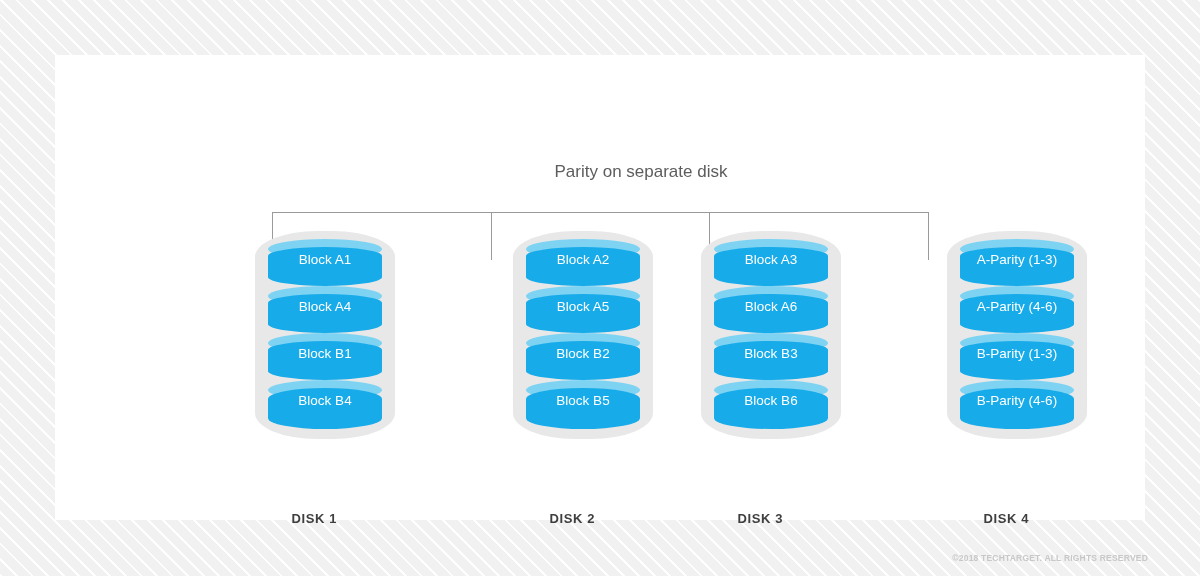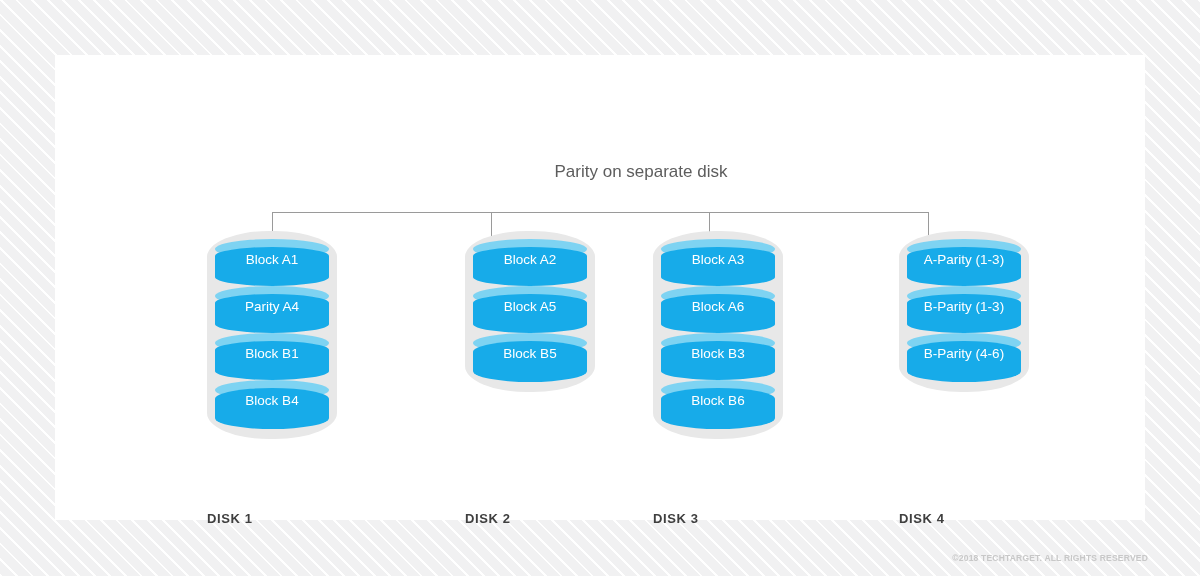"Block A1" .shell { margin-left: none -> 48px; width: 130px -> 140px }
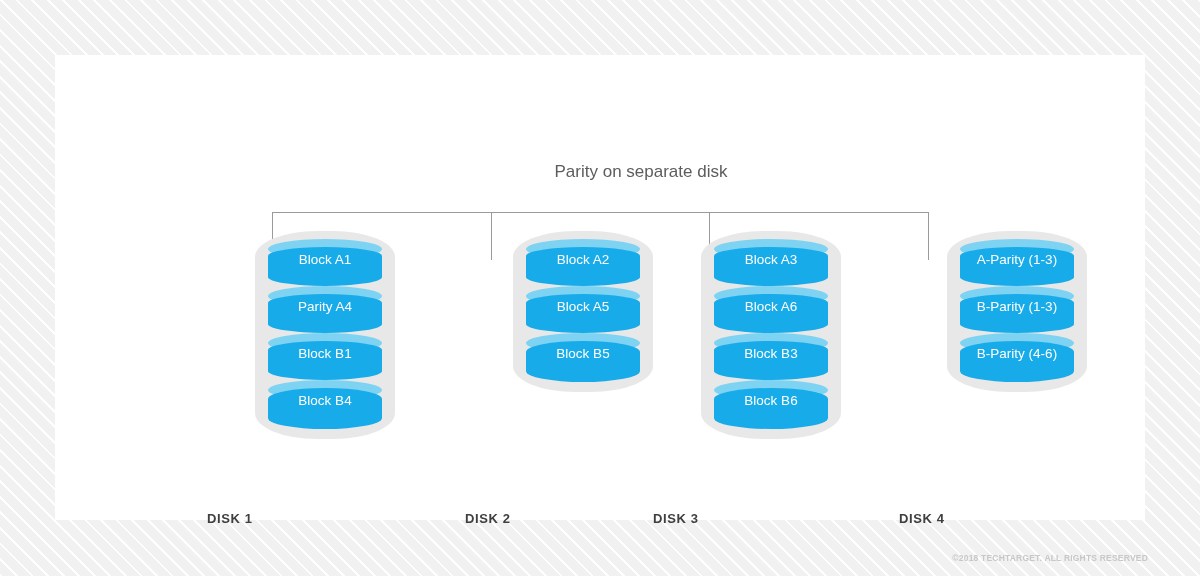"Parity A4" div.txt { text: Parity -> Block }
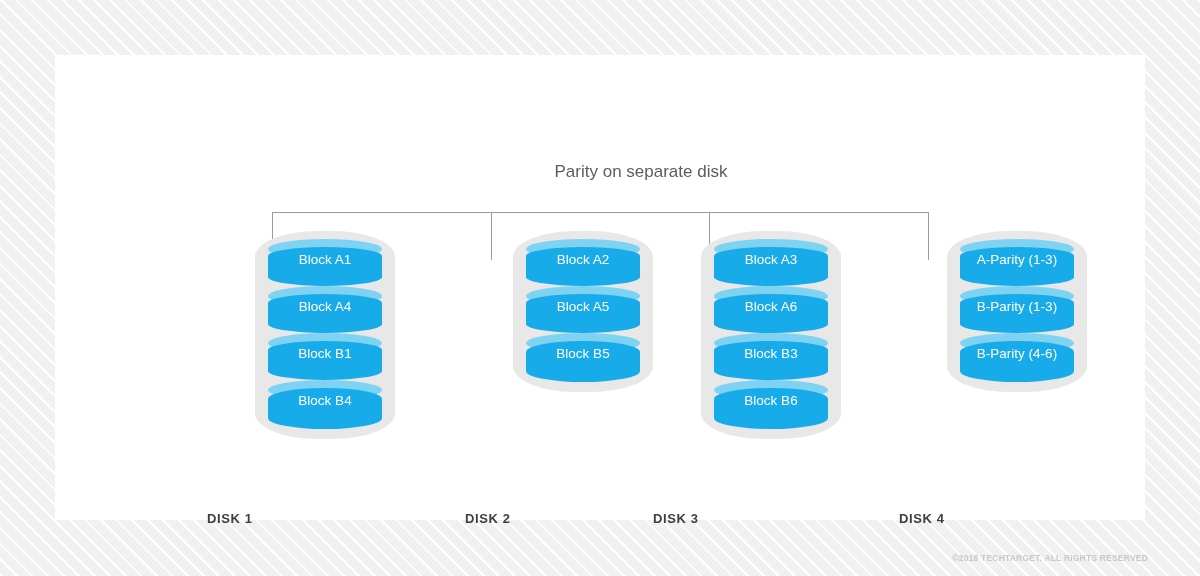"A-Parity (4-6)" div.cyl { html: none -> <div> <div></div> <div></div> <div>A-Parity (4-6)</div> </div> }
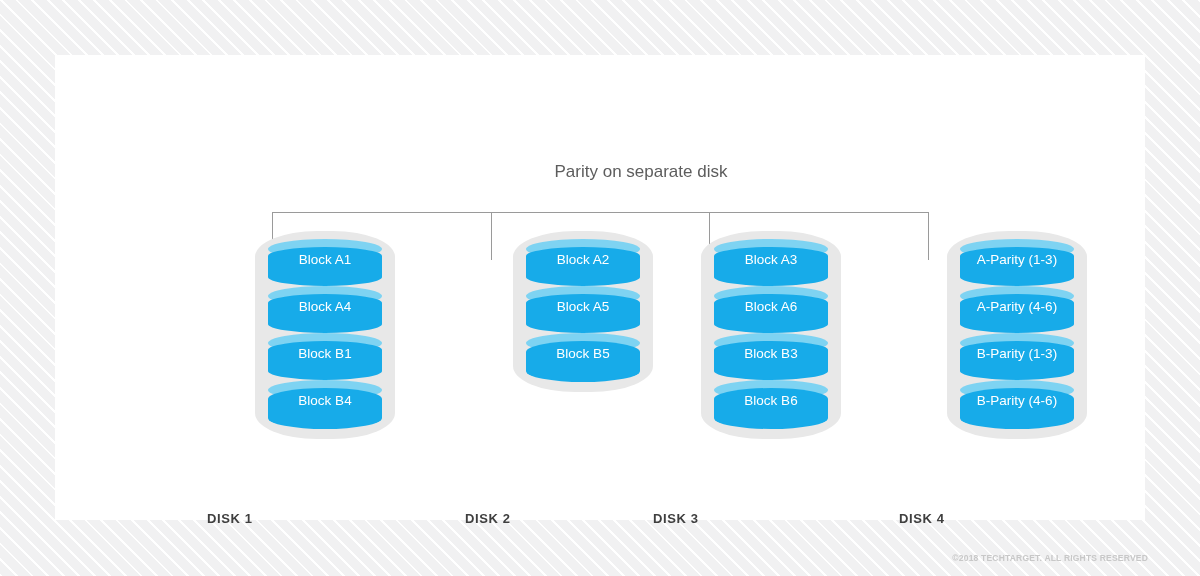"Block B2" div.cyl { html: none -> <div> <div></div> <div></div> <div>Block B2</div> </div> }
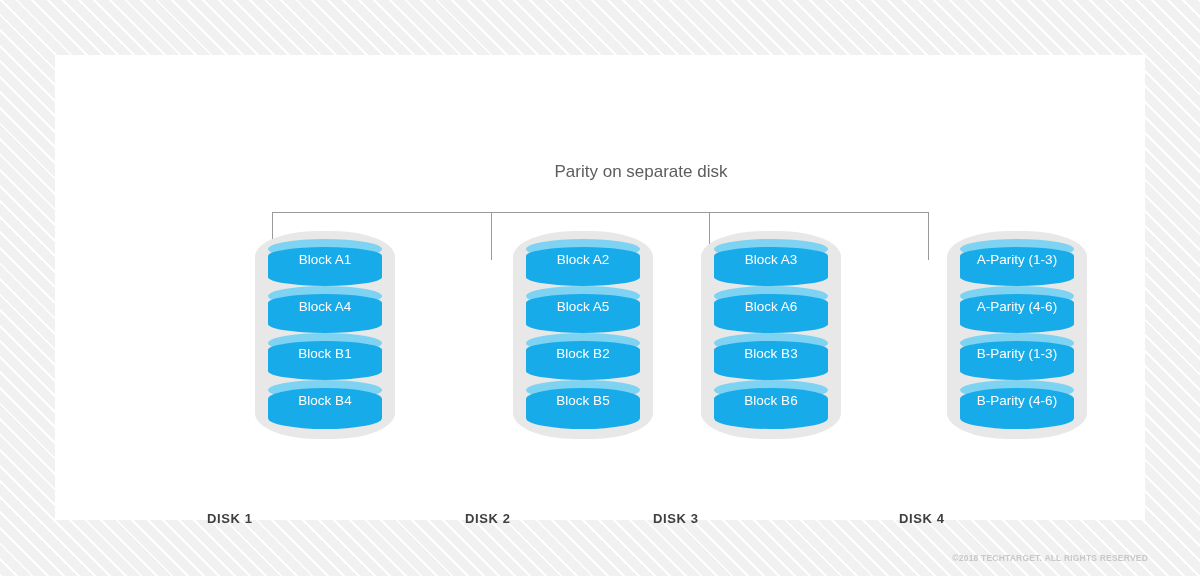"DISK 1" .disk-label { text-align: left -> right }
